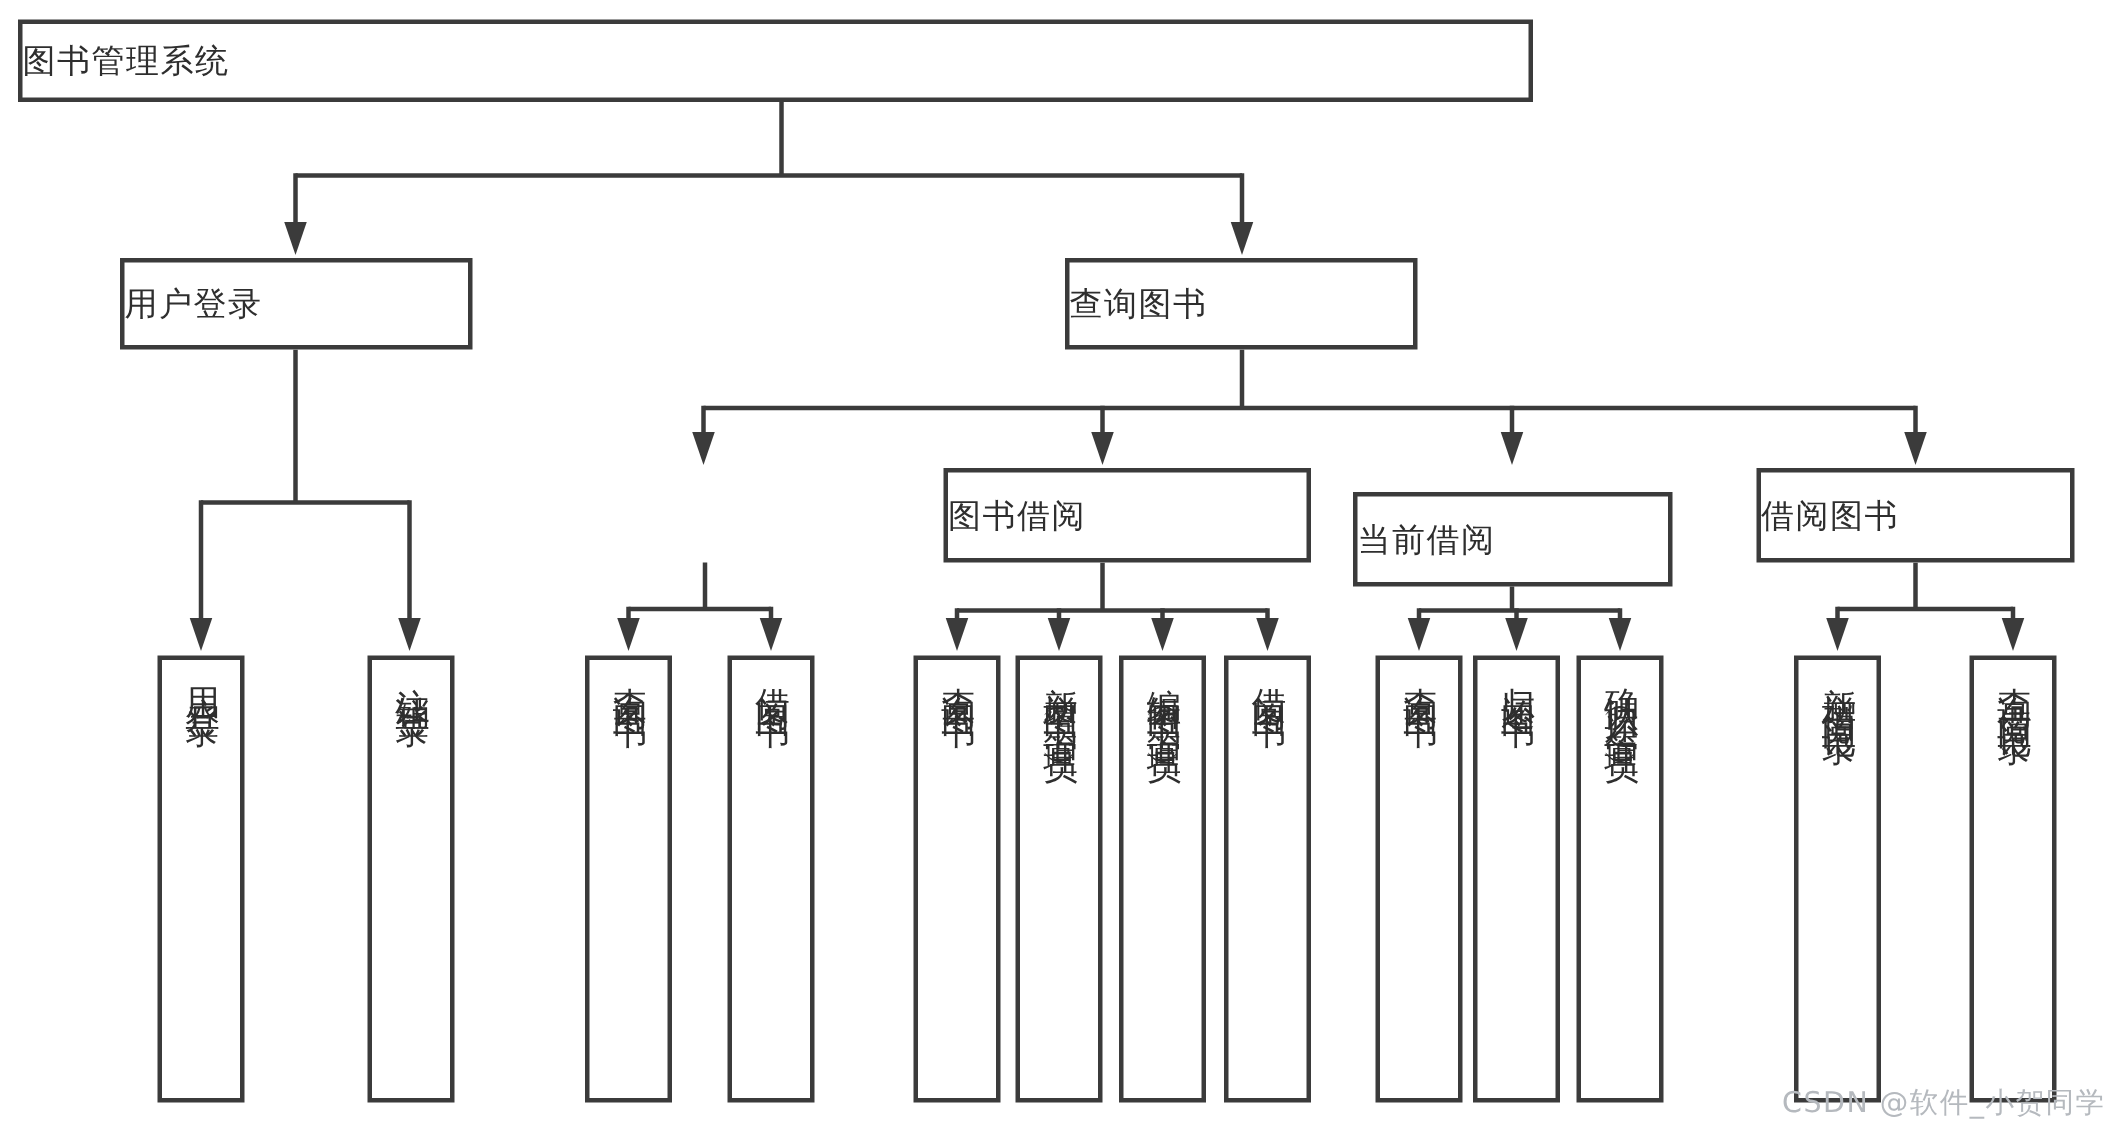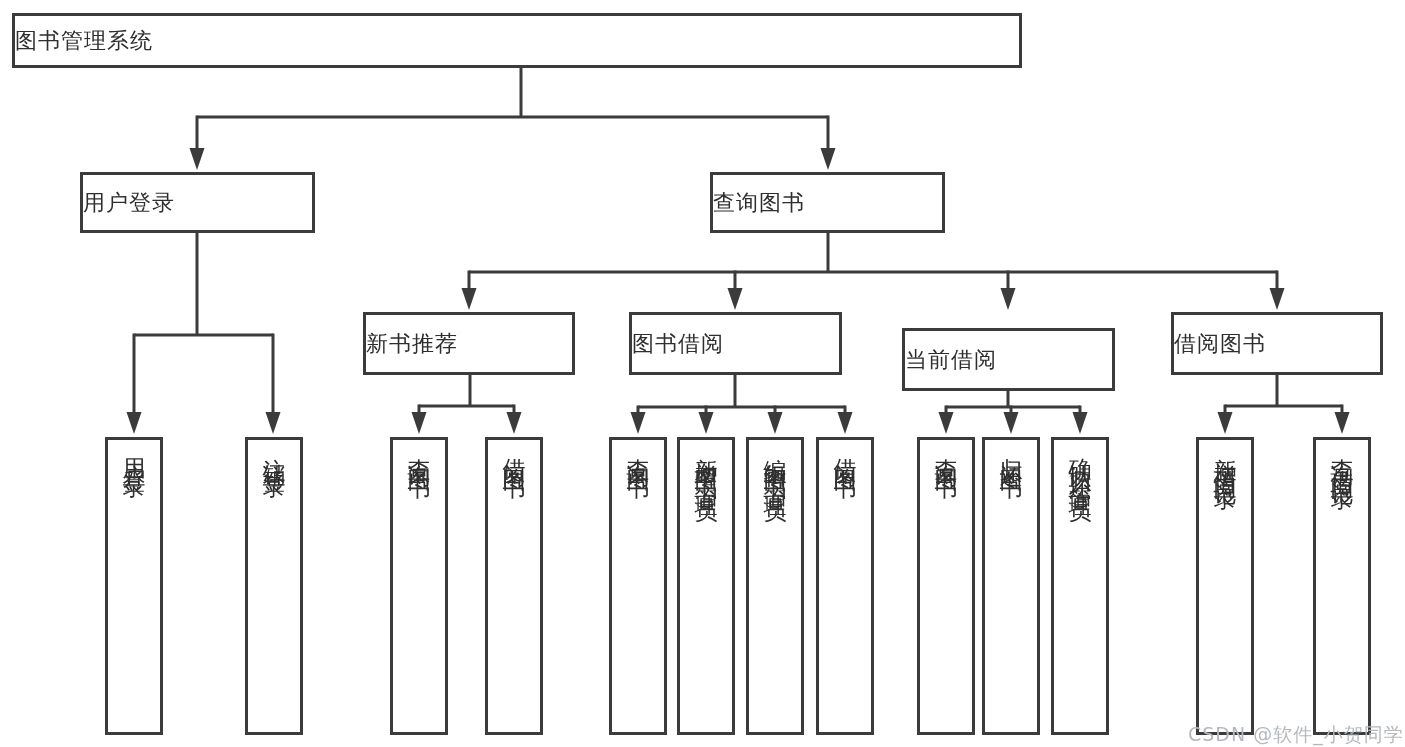"新书推荐" div.node { html: <div> <span>新书推荐</span> </div> -> none }
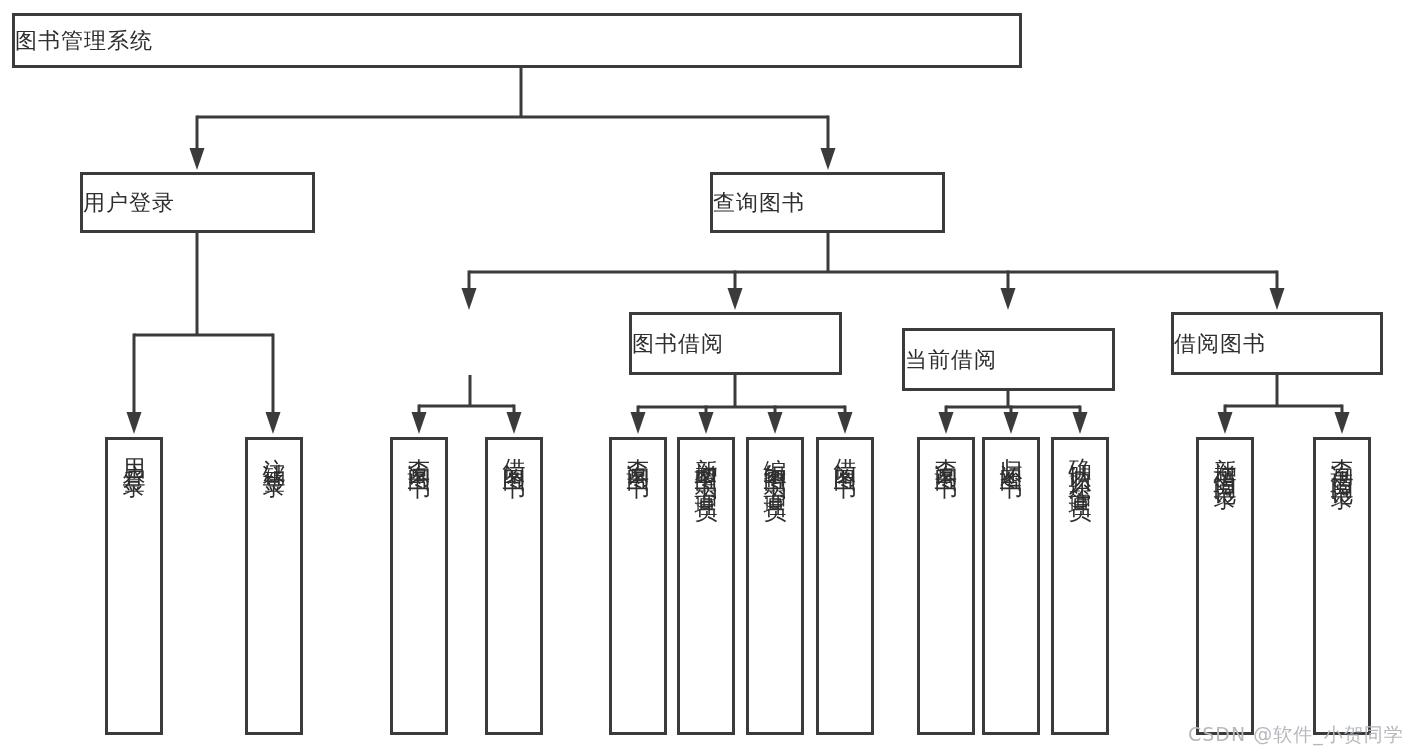"图书借阅" div.node { width: 213px -> 245px }
